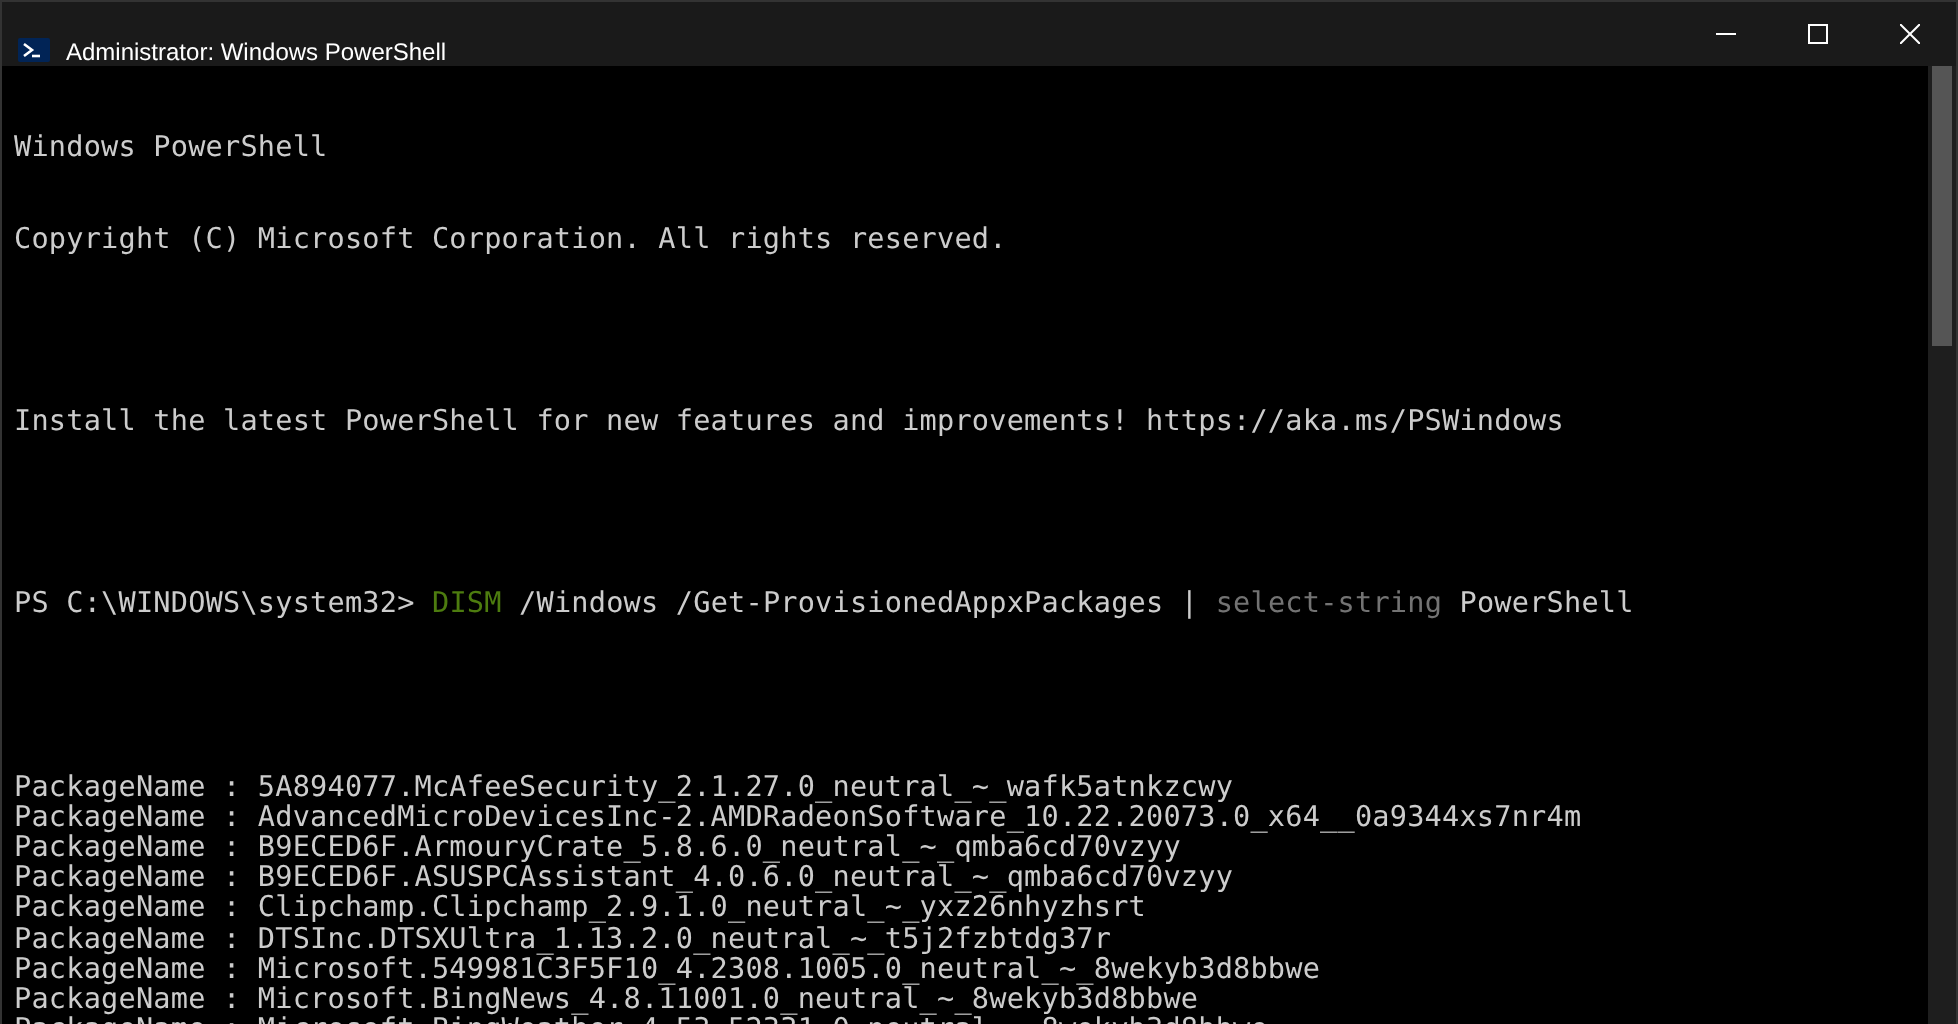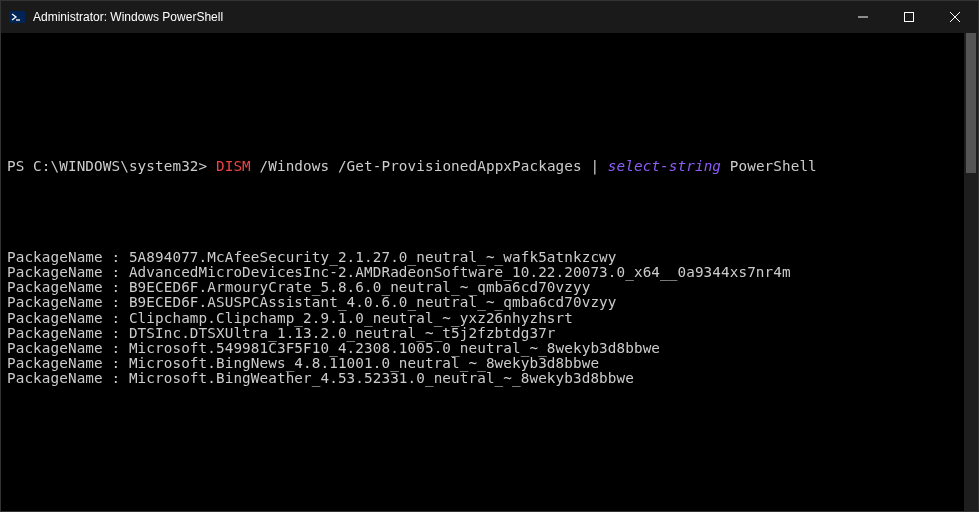"Administrator: Windows PowerShell" .titlebar { align-items: center -> flex-end }
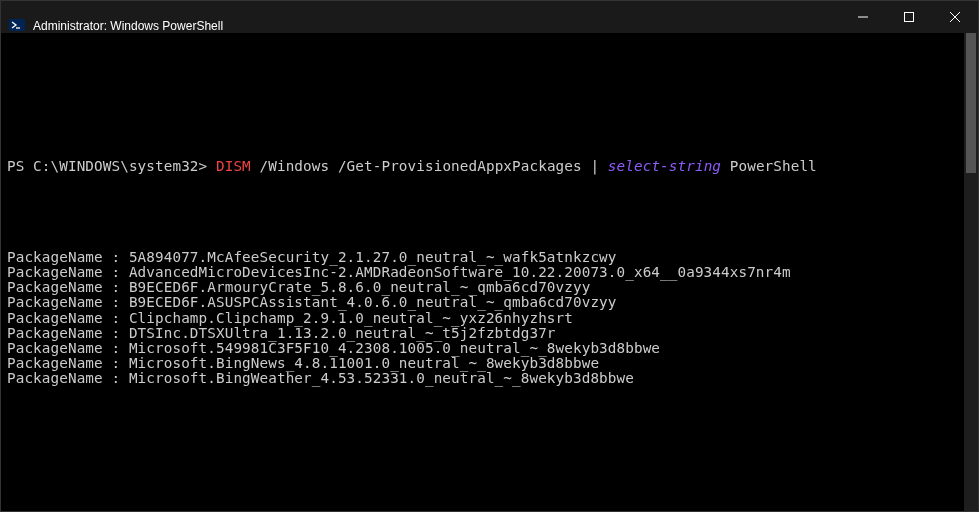"Windows PowerShell" div.line { html: none -> <div>Windows PowerShell</div> }
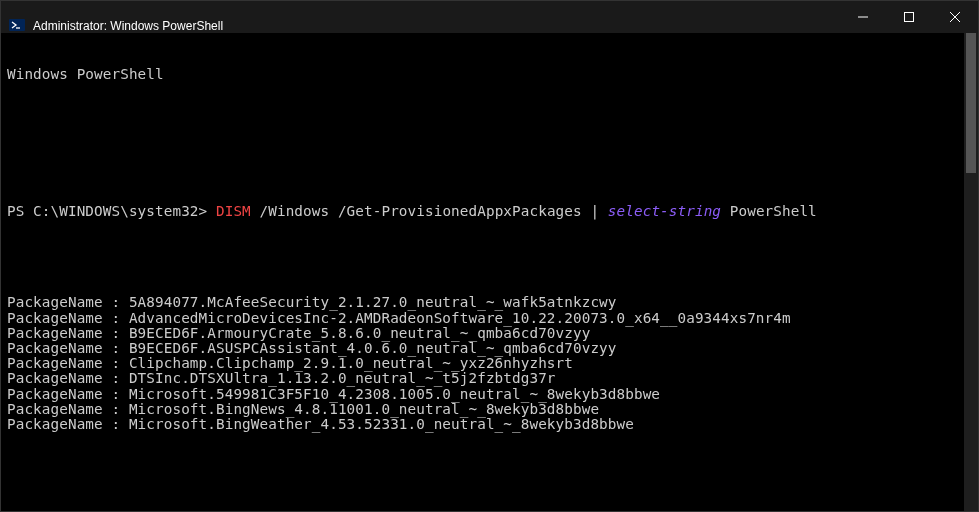"Copyright (C) Microsoft Corporation. All" div.line { html: none -> <div>Copyright (C) Microsoft Corporation. All rights reserved.</div> }
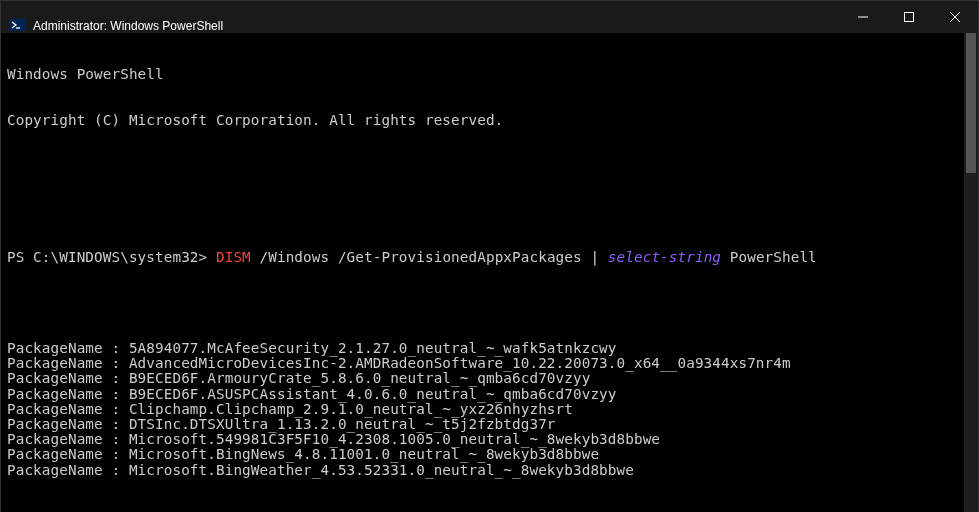"Install the latest PowerShell for" div.line { html: none -> <div>Install the latest PowerShell for new features and improvements! https://aka.ms/PSWindows</div> }
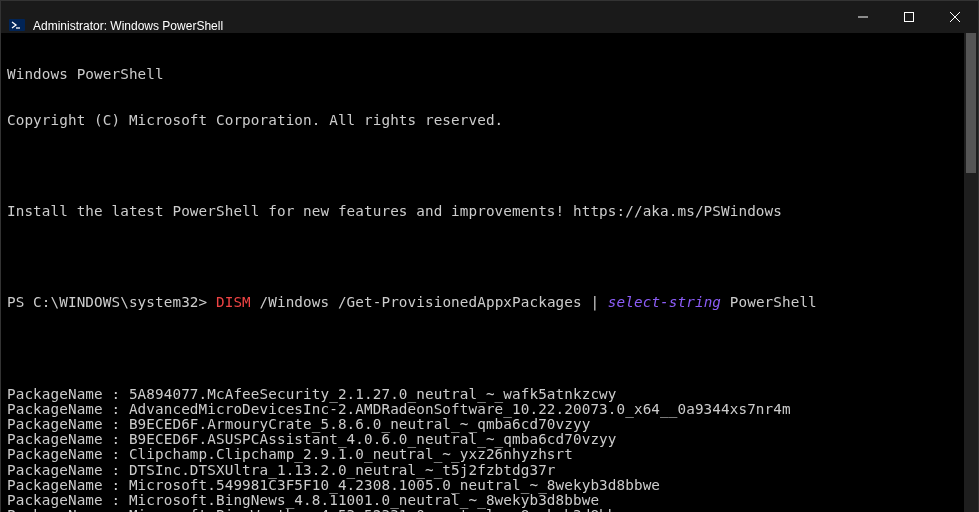"DISM" .cmd-dism { color: #ef4444 -> #4d7c0f }
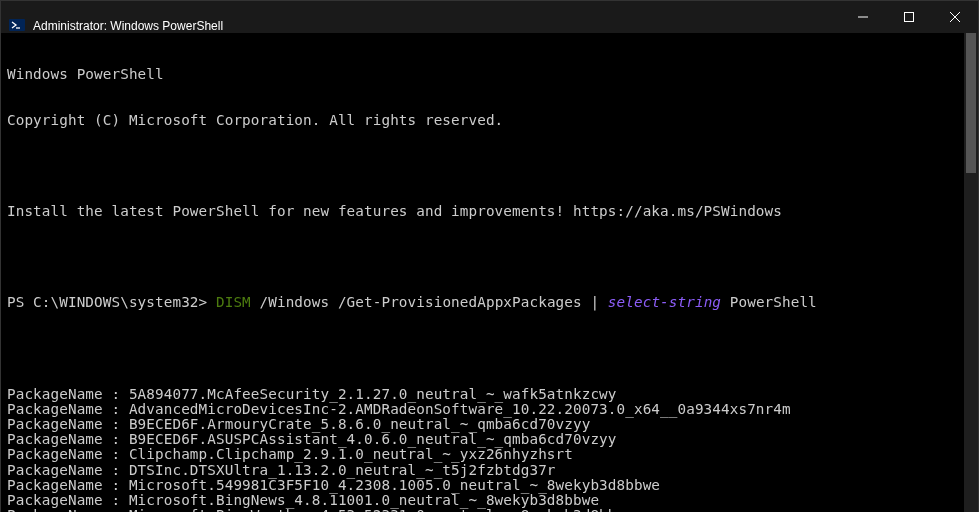"select-string" .cmd-select { color: #8b5cf6 -> #737373; font-style: italic -> none }
